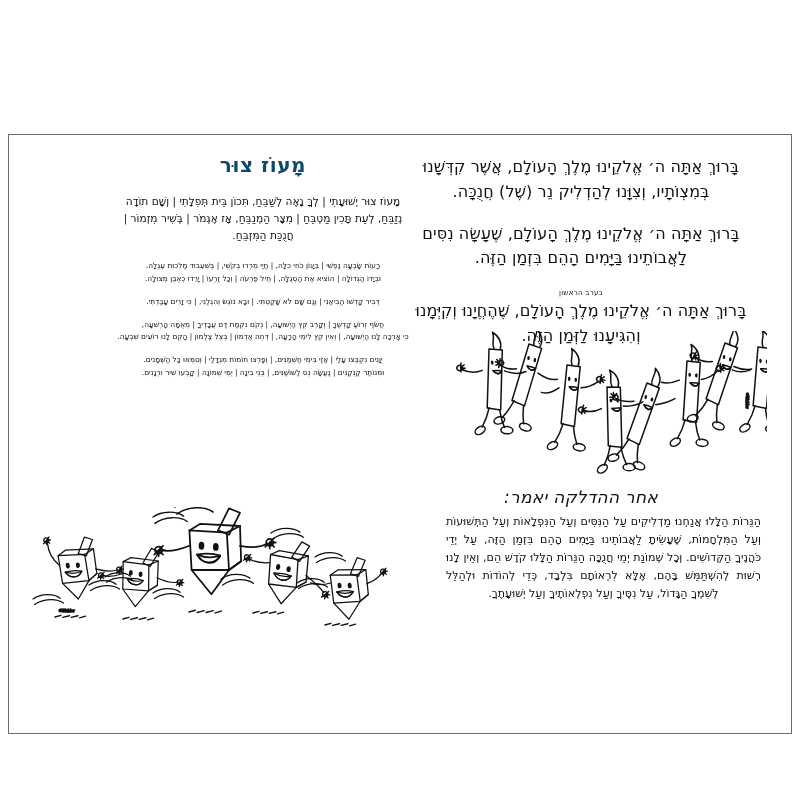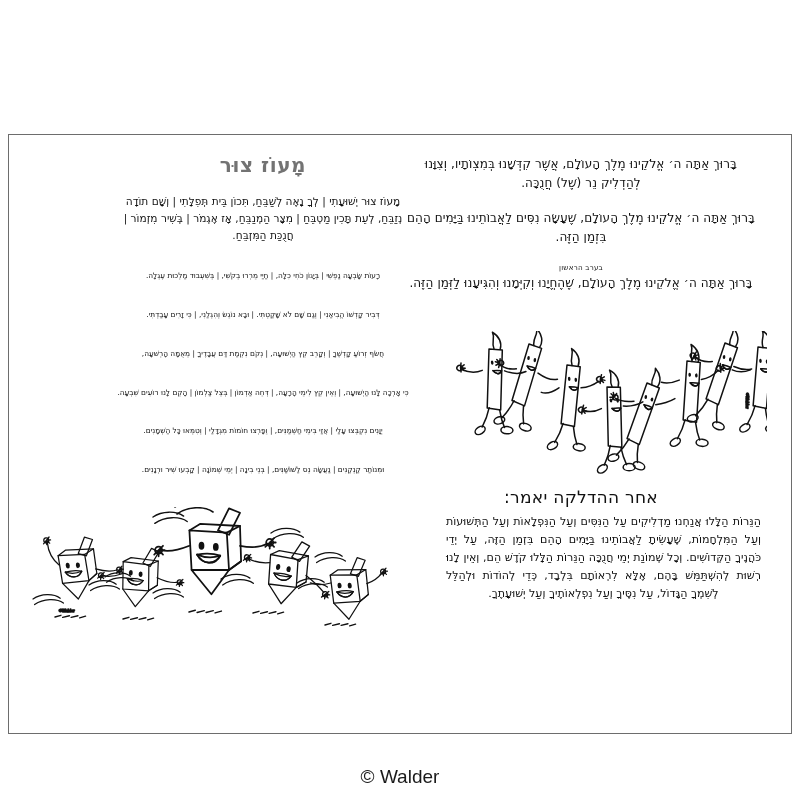"מָעוֹז צוּר" #maoz-title { color: #737373 -> #0c4a6e }
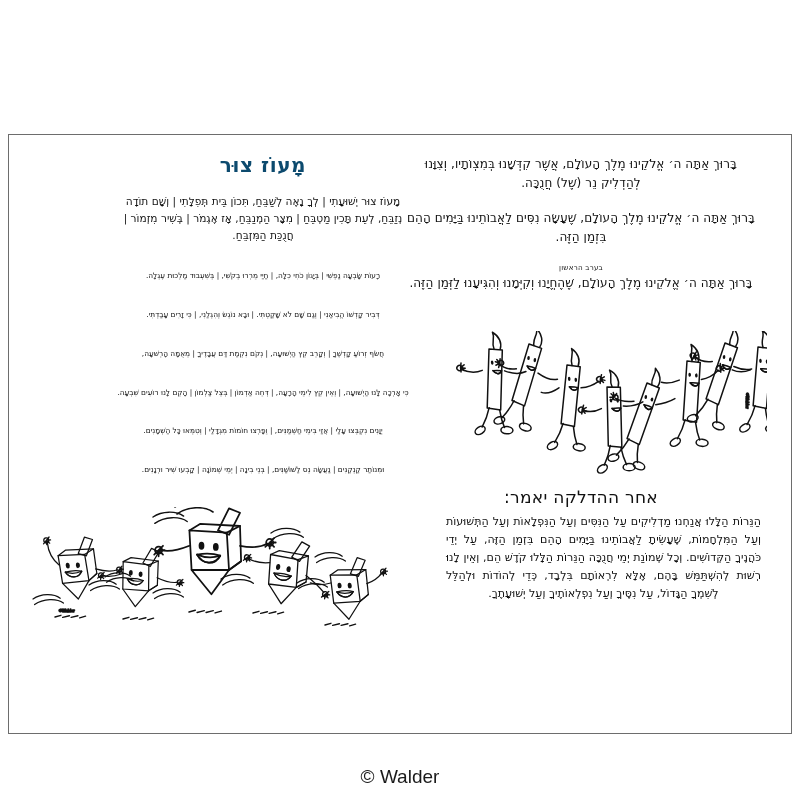"בָּרוּךְ אַתָּה ה׳ אֱלֹקֵינוּ מֶלֶךְ" .bracha { font-size: 12px -> 16px }
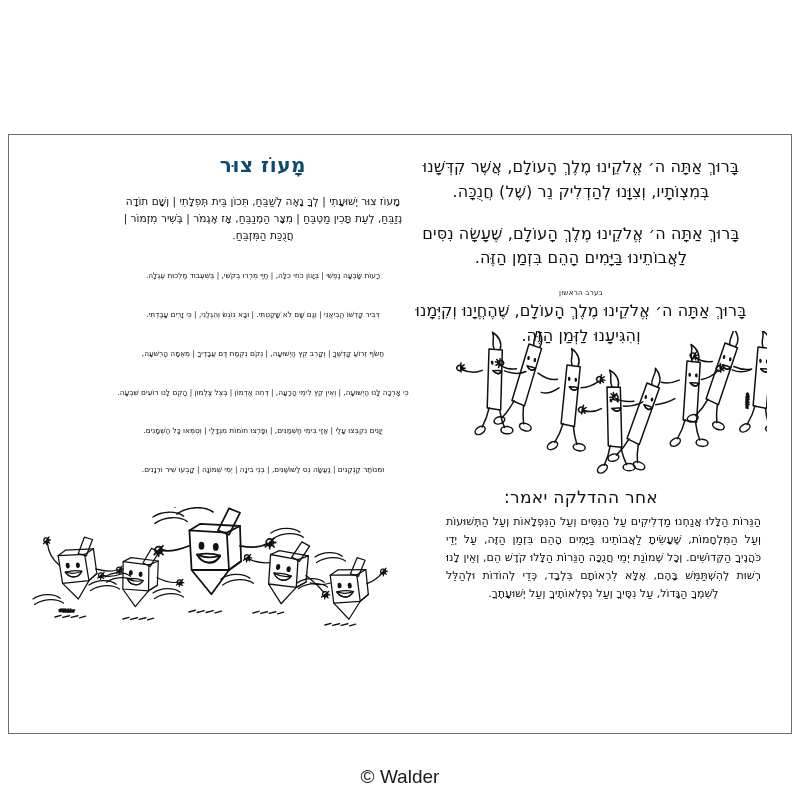"רָעוֹת שָׂבְעָה נַפְשִׁי | בְּיָגוֹן" .maoz-stanza .ln { margin-top: 26px -> none }
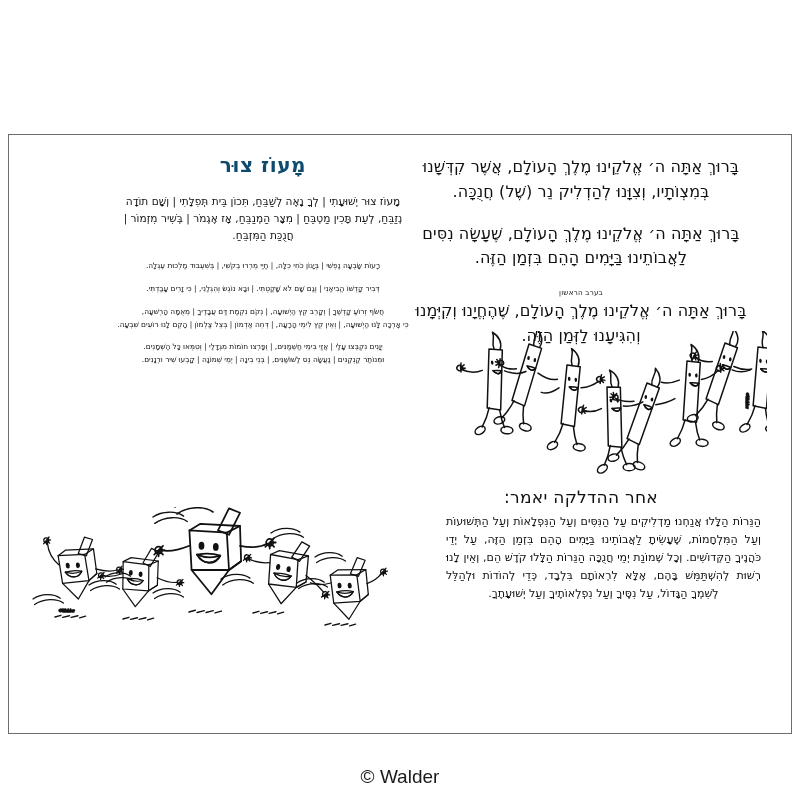"וּבְיָדוֹ הַגְּדוֹלָה | הוֹצִיא אֶת" span.ln { html: none -> <span>וּבְיָדוֹ הַגְּדוֹלָה | הוֹצִיא אֶת הַסְגֻלָּה, | חֵיל פַּרְעֹה | וְכָל זַרְעוֹ | יָרְדוּ כְאֶבֶן מְצוּלָה.</span> }
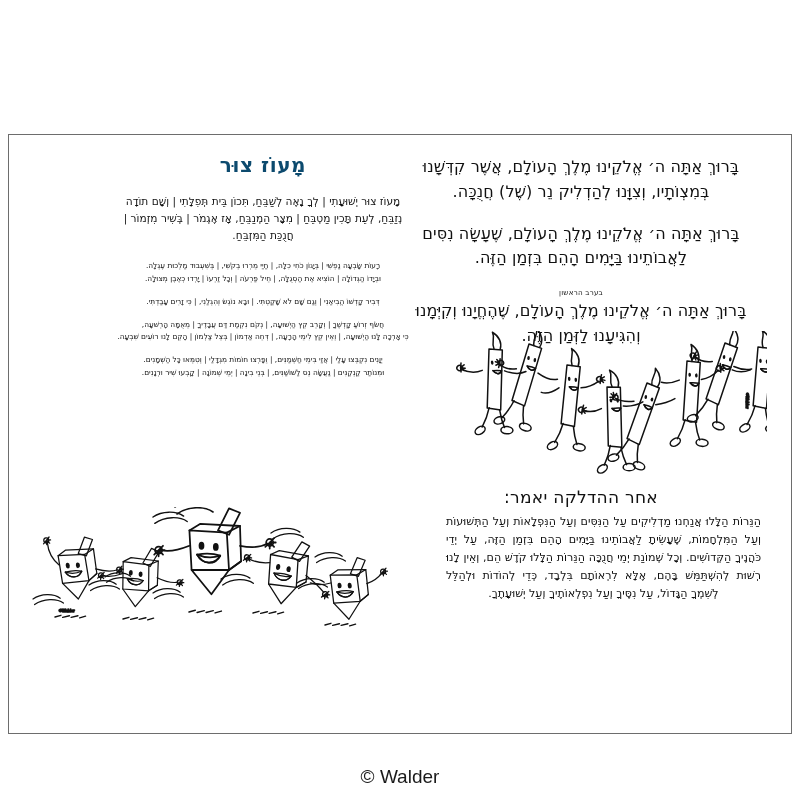"אחר ההדלקה יאמר:" #hanerot-title { font-style: none -> italic }
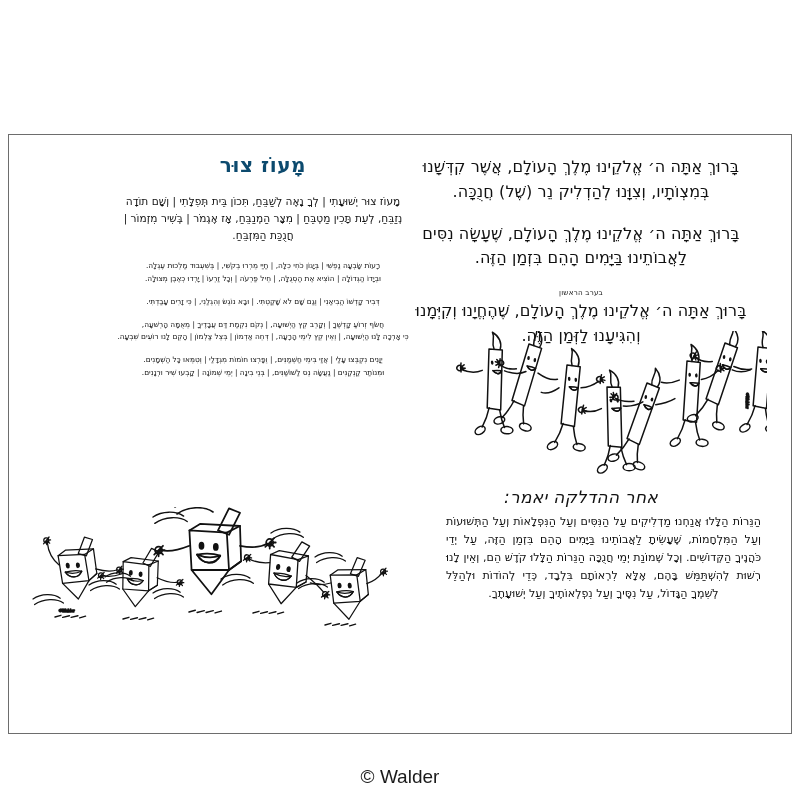"© Walder" div { html: <div>© Walder</div> -> none }
